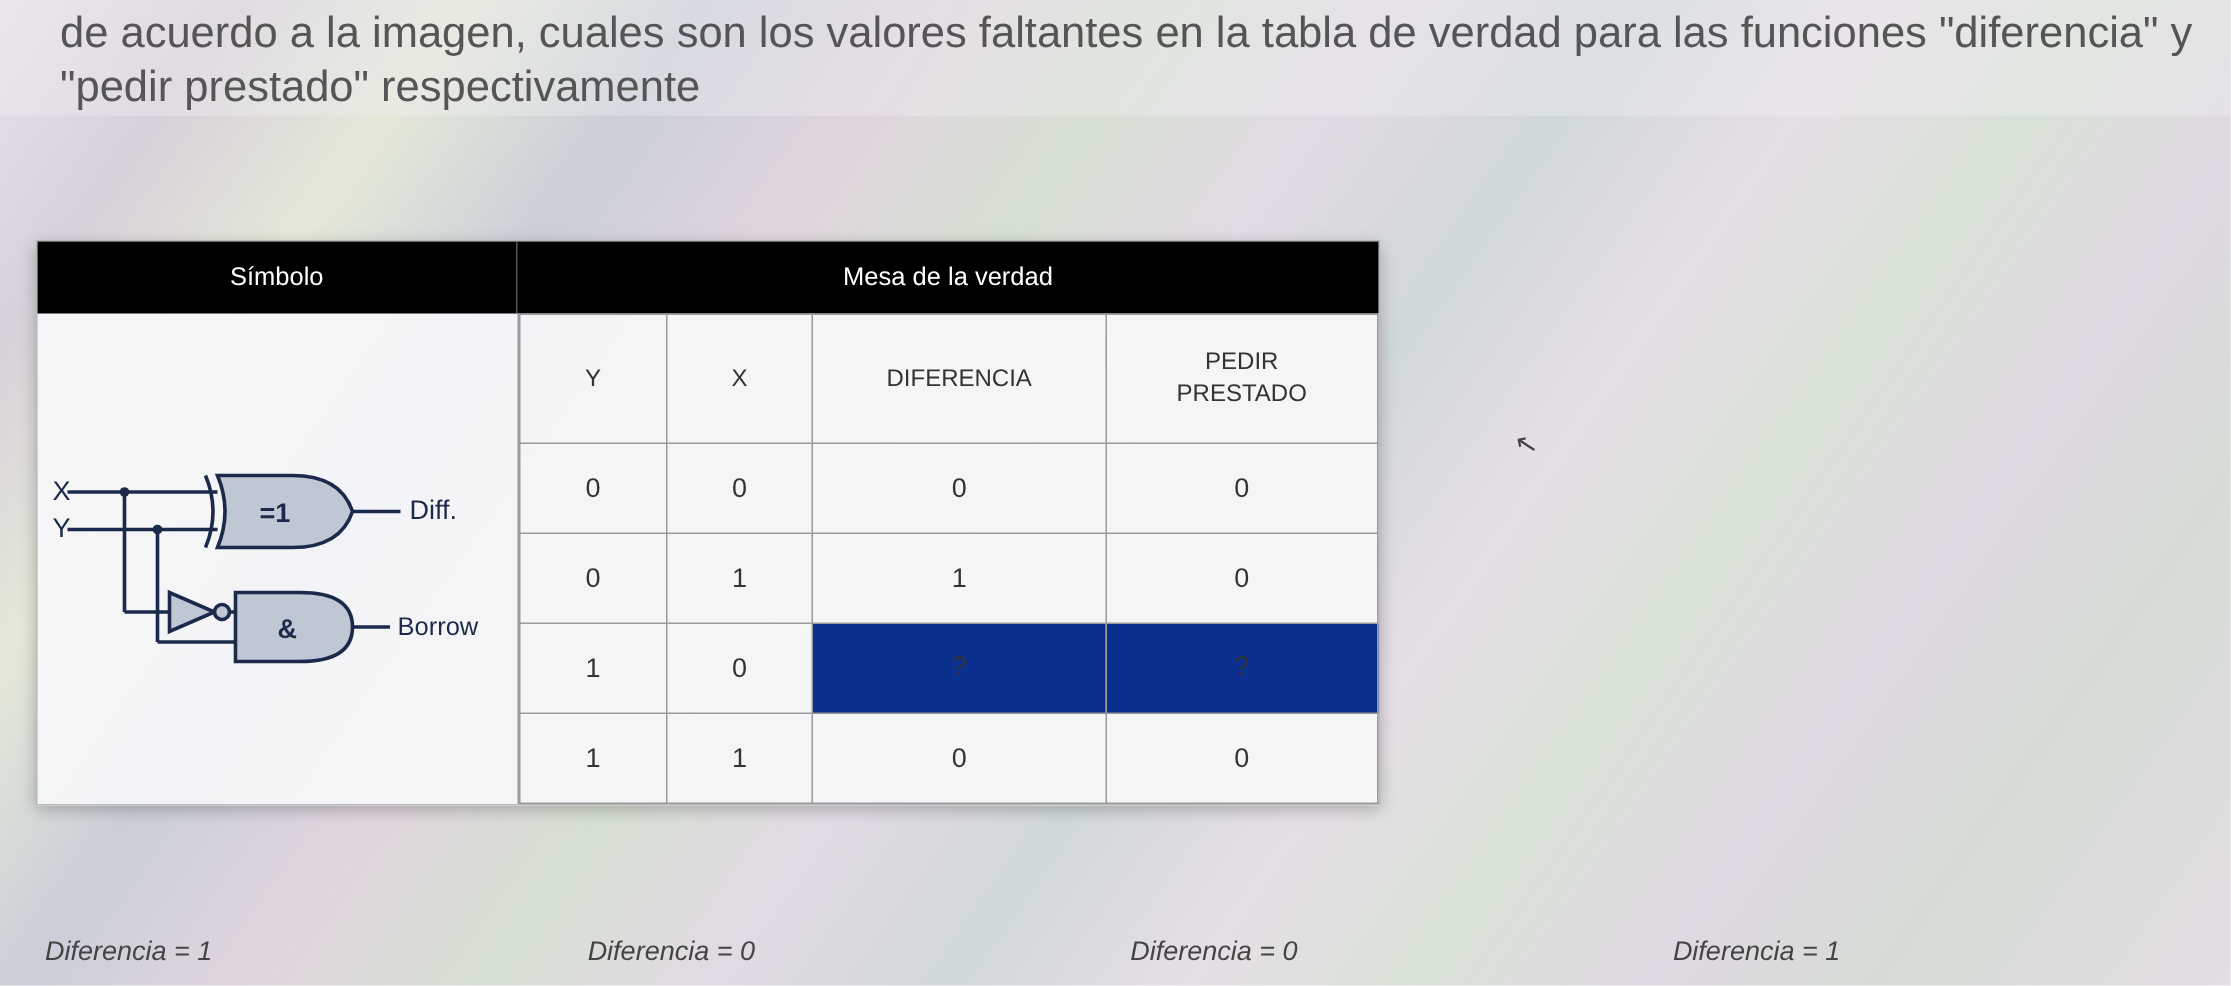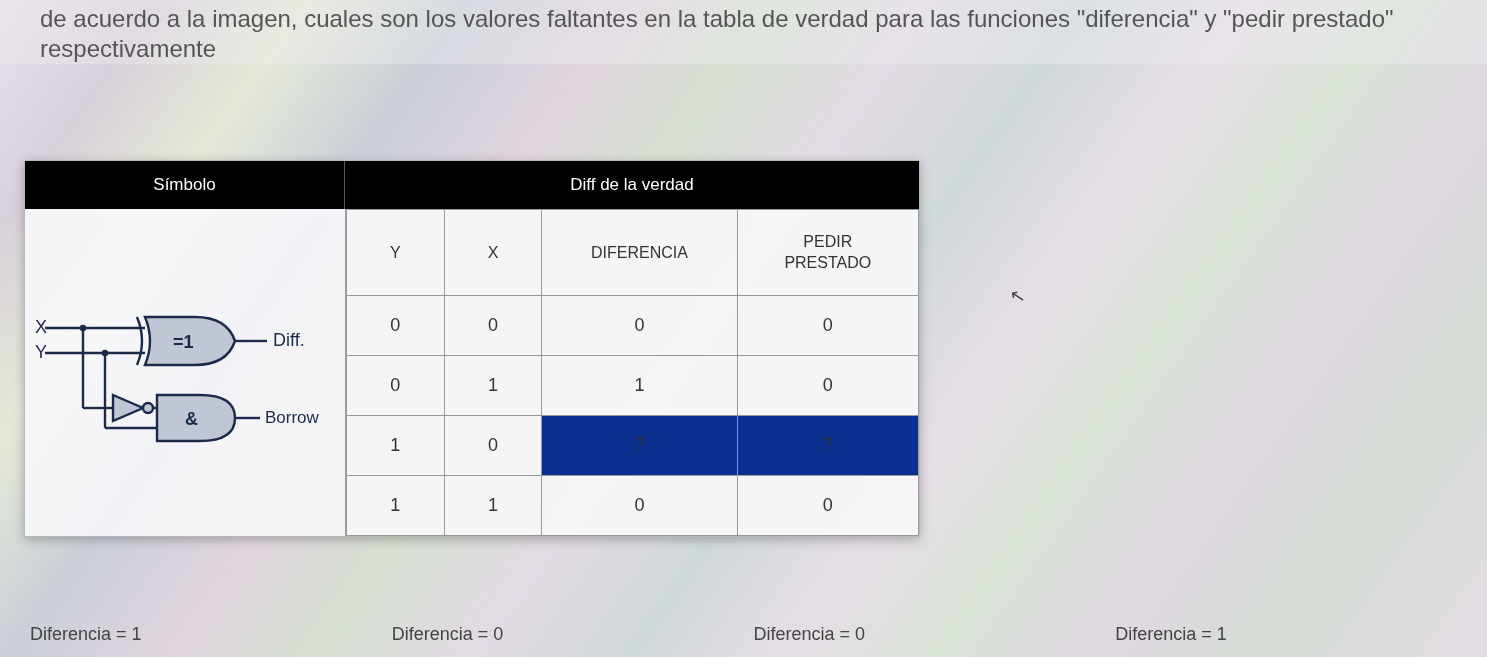"de acuerdo a la imagen," .question { font-size: 24px -> 29px }
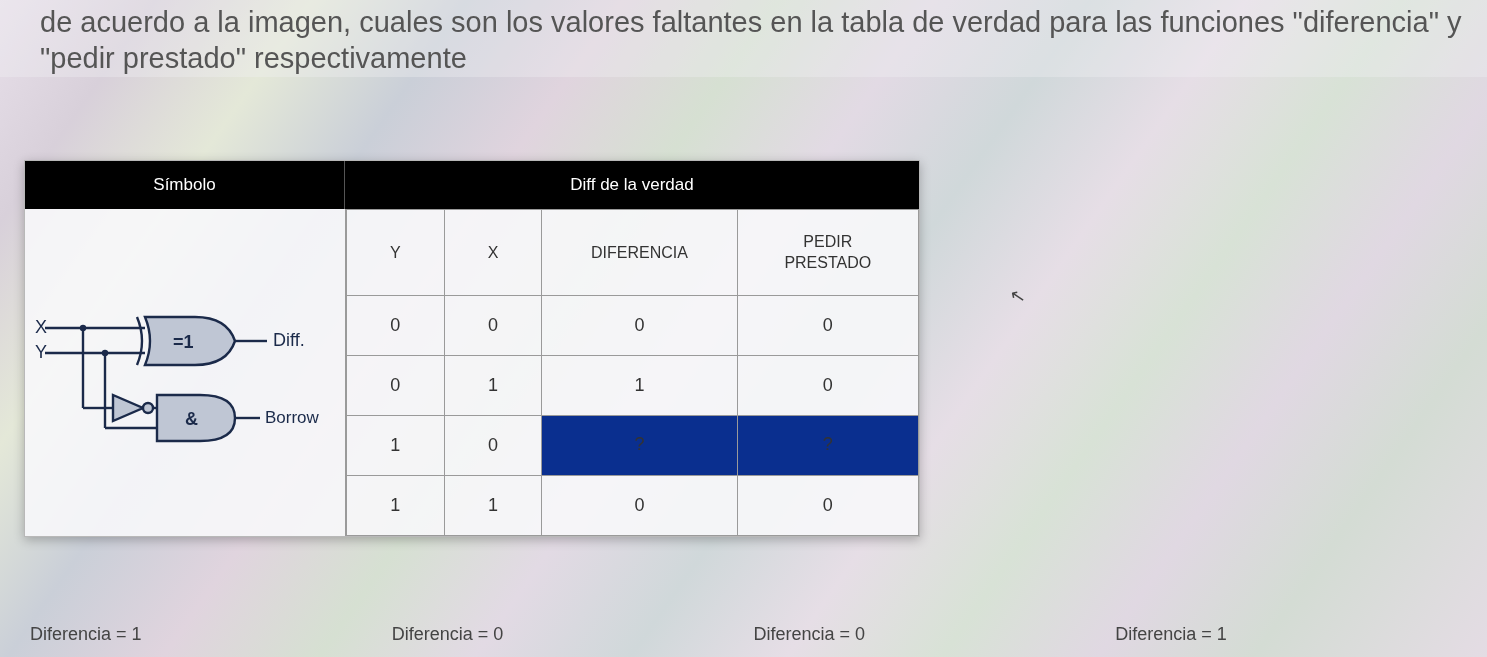"Diff de la verdad" div.hdr-truth { text: Diff -> Mesa }
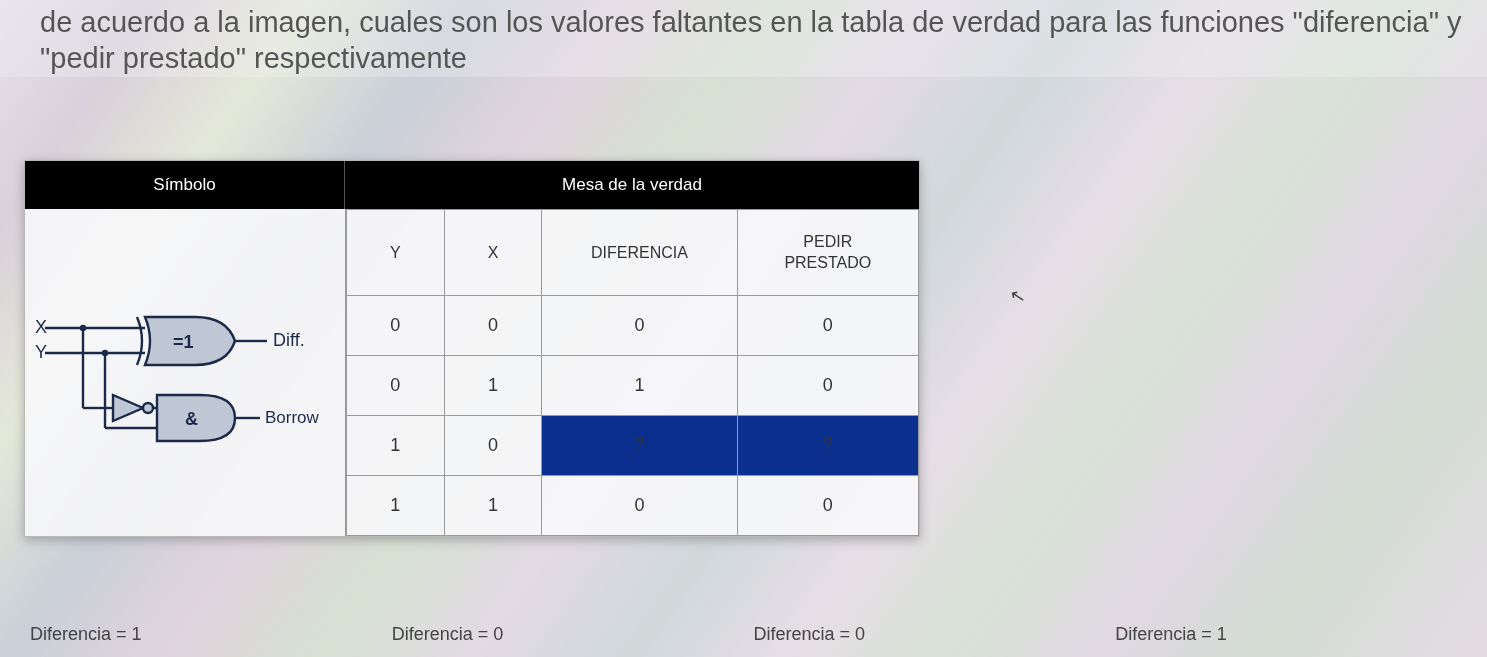"Diferencia = 1" .opt { font-style: none -> italic }
